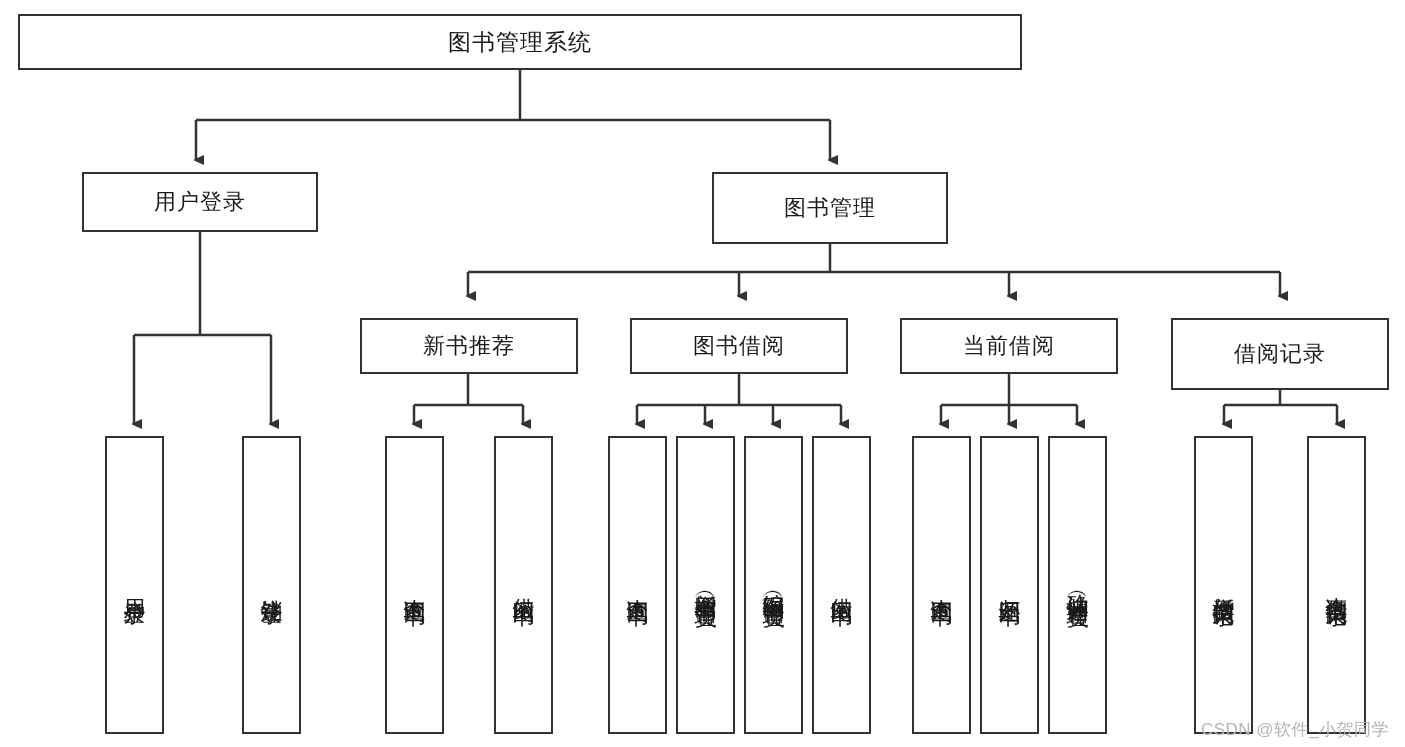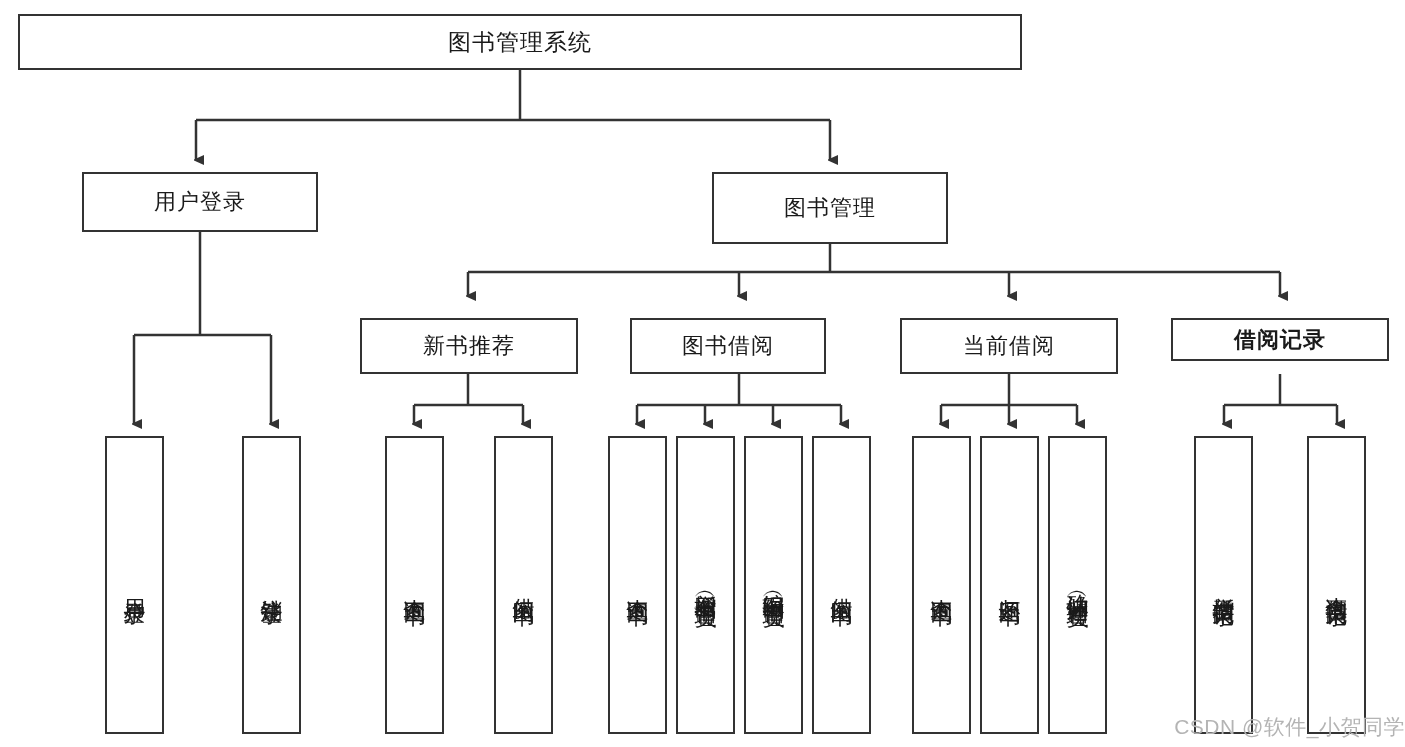"图书借阅" div.node { width: 196px -> 218px }
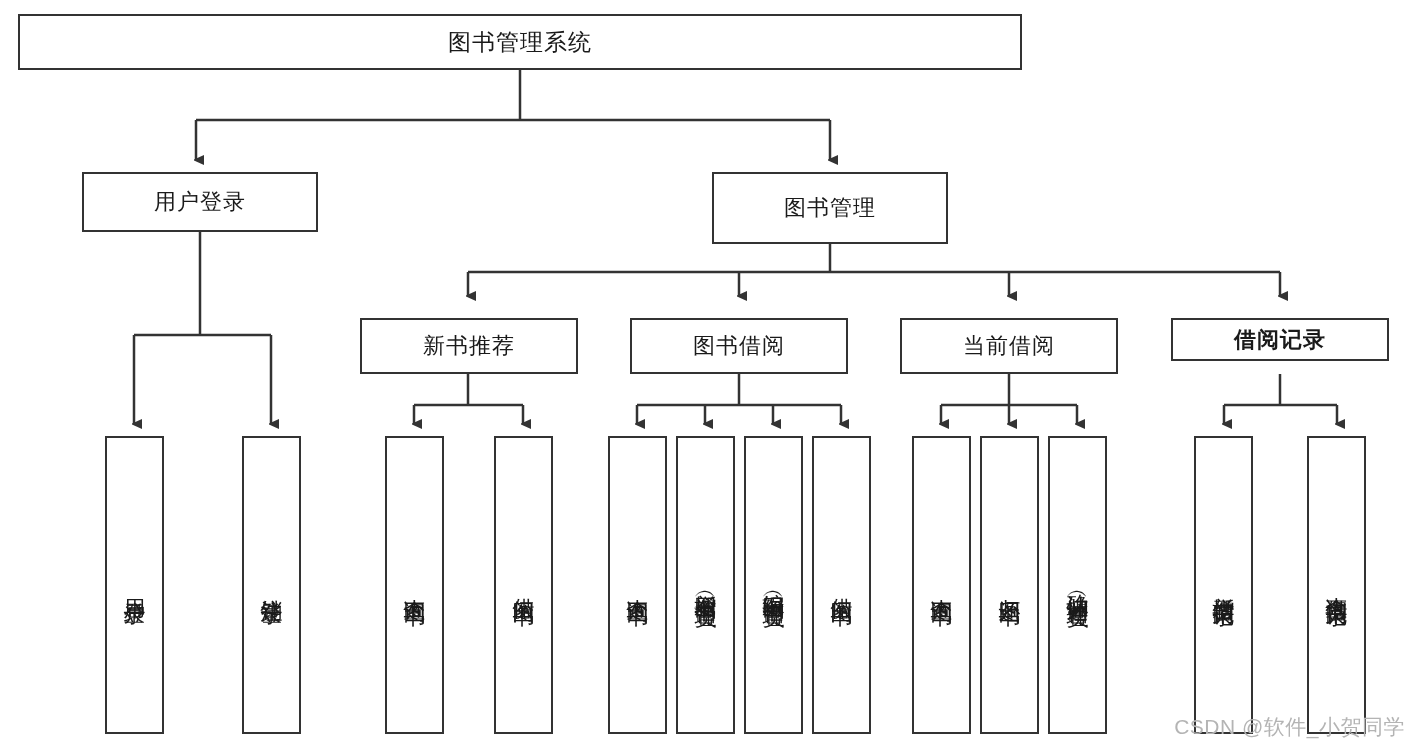"借阅记录" div.node { font-weight: bold -> none; height: 43px -> 72px }
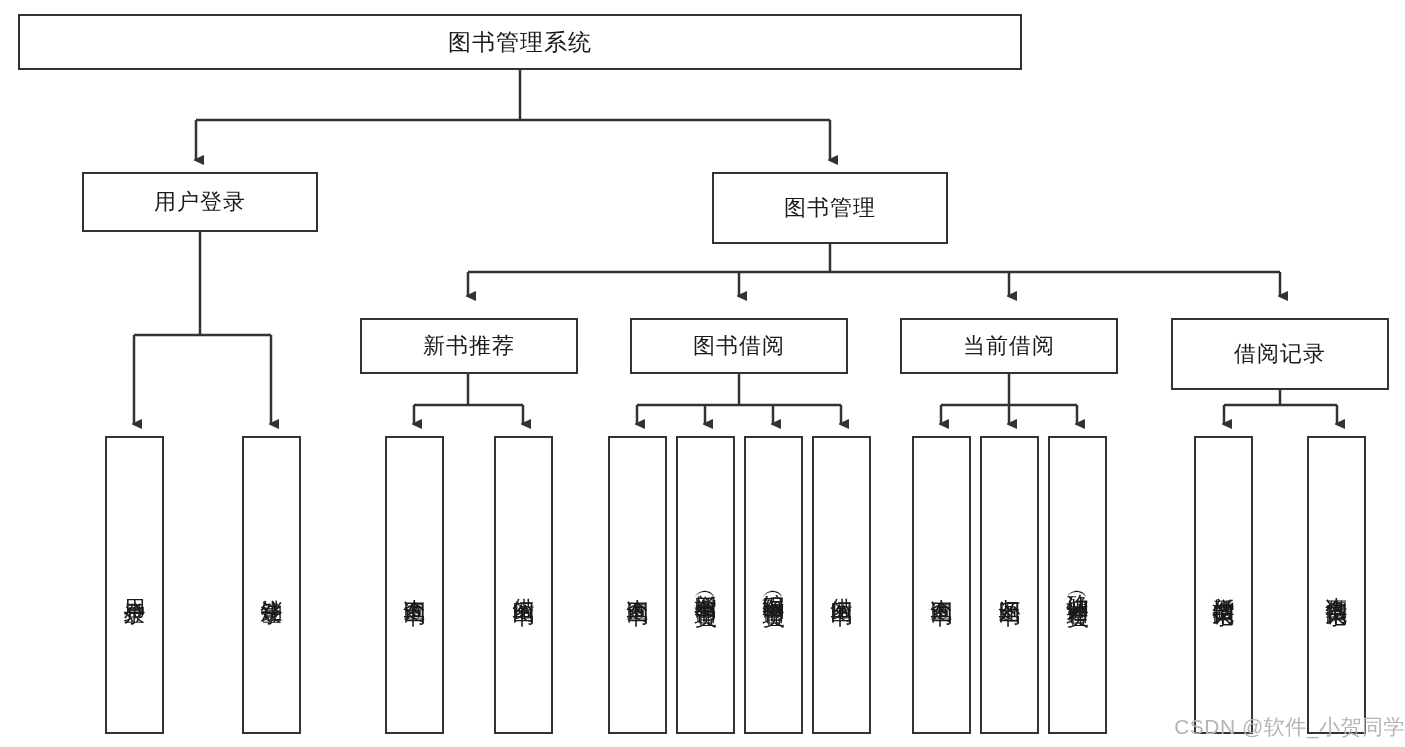"CSDN @软件_小贺同学" .watermark { font-size: 21px -> 17px; right: 0 -> 16px }
